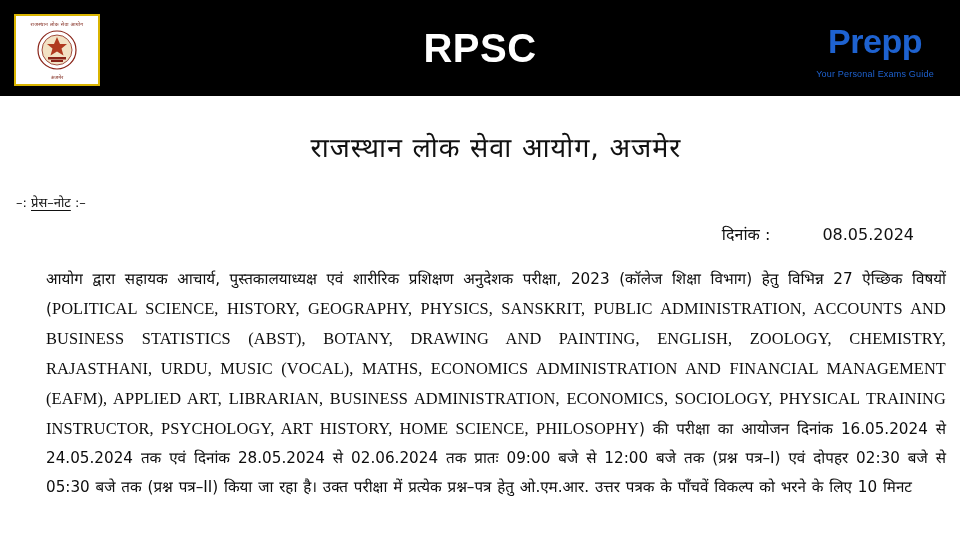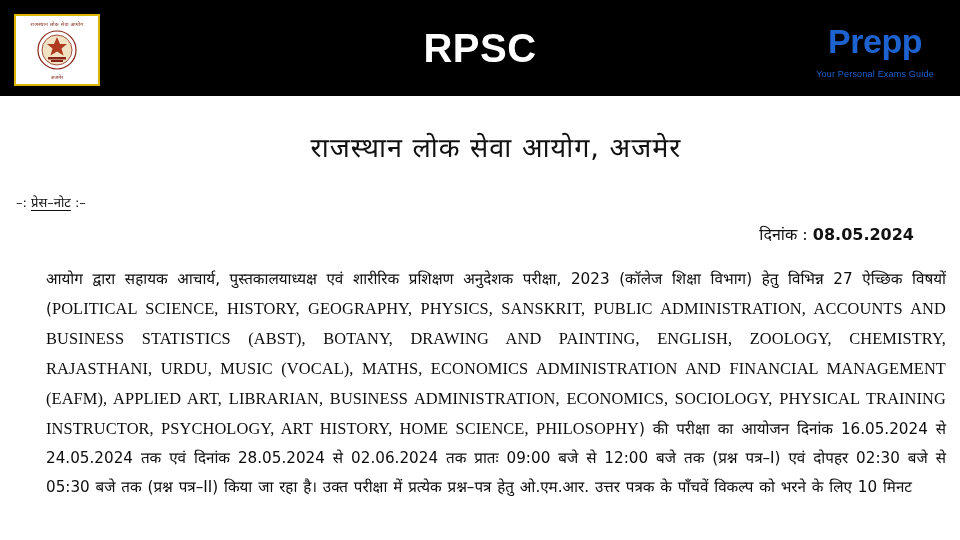"08.05.2024" .doc-date b { font-weight: bold -> normal; margin-left: none -> 47px }
